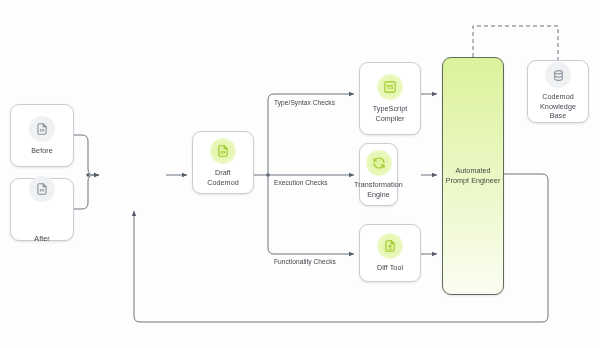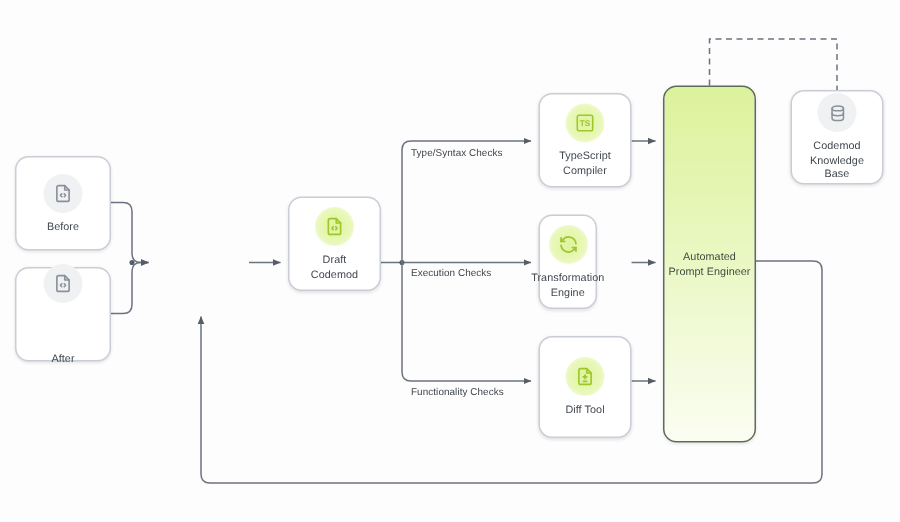"TypeScript" div.node { height: 63px -> 73px }
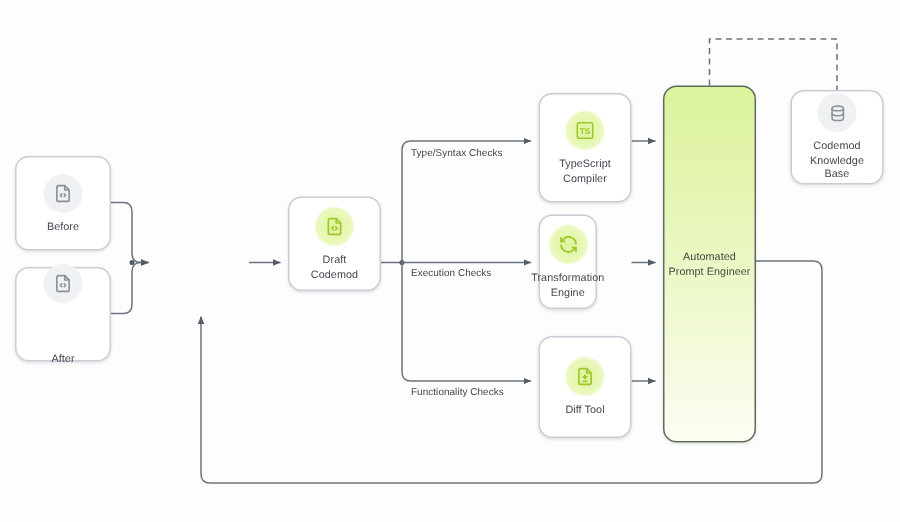"Diff Tool" div.node { height: 68px -> 58px }
